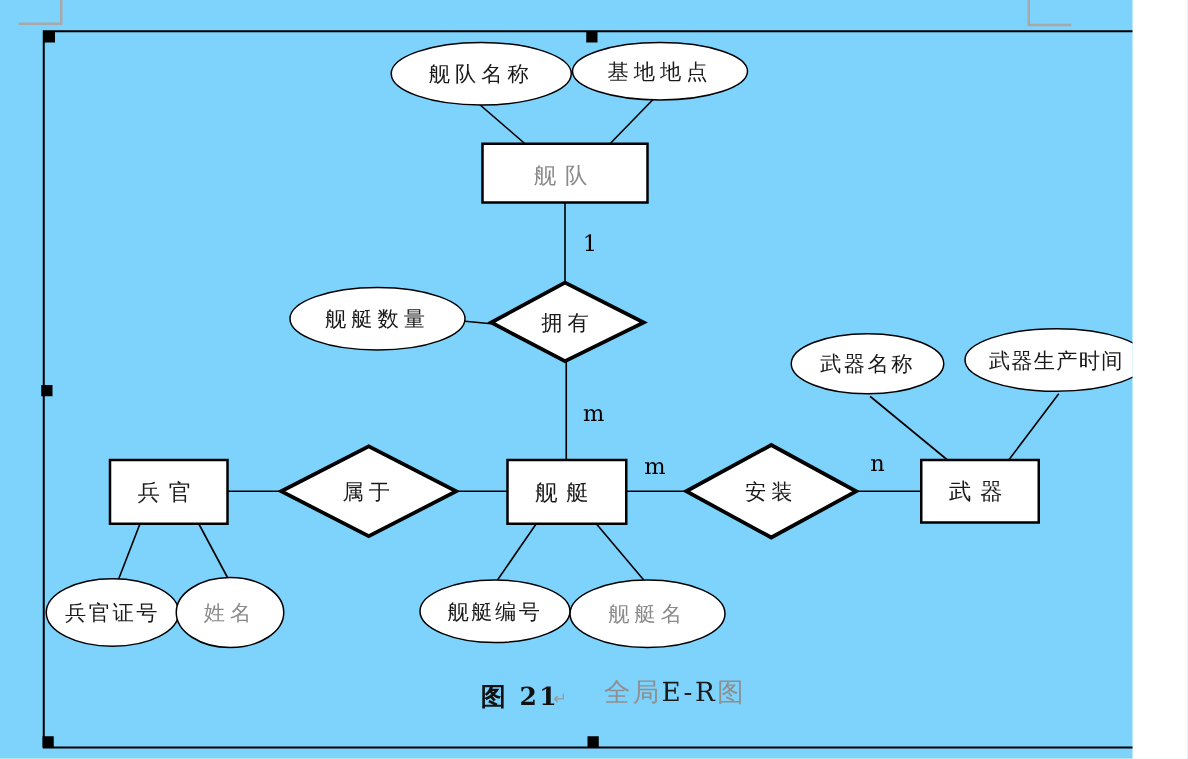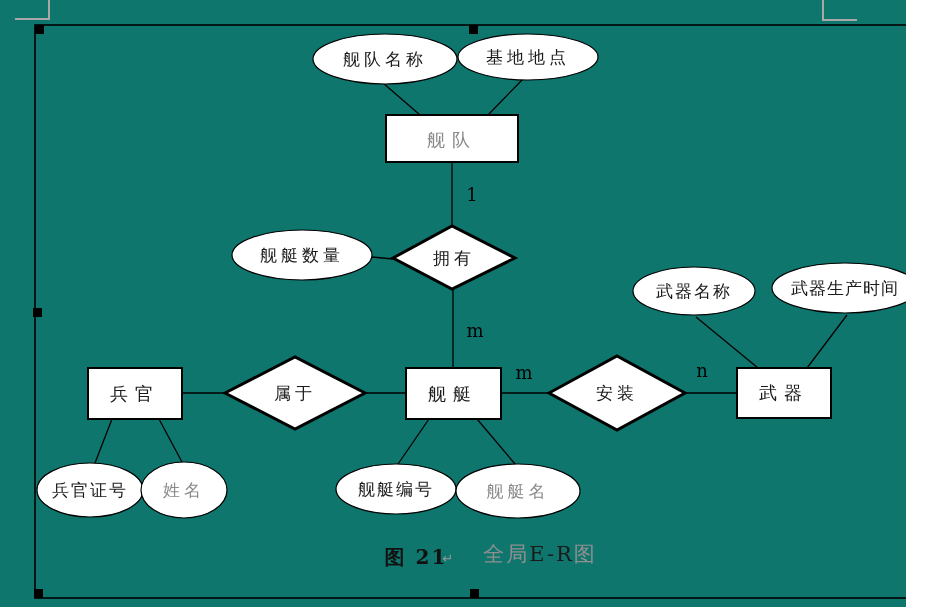"舰队名称" #stage { background: #0f766e -> #7dd3fc }
